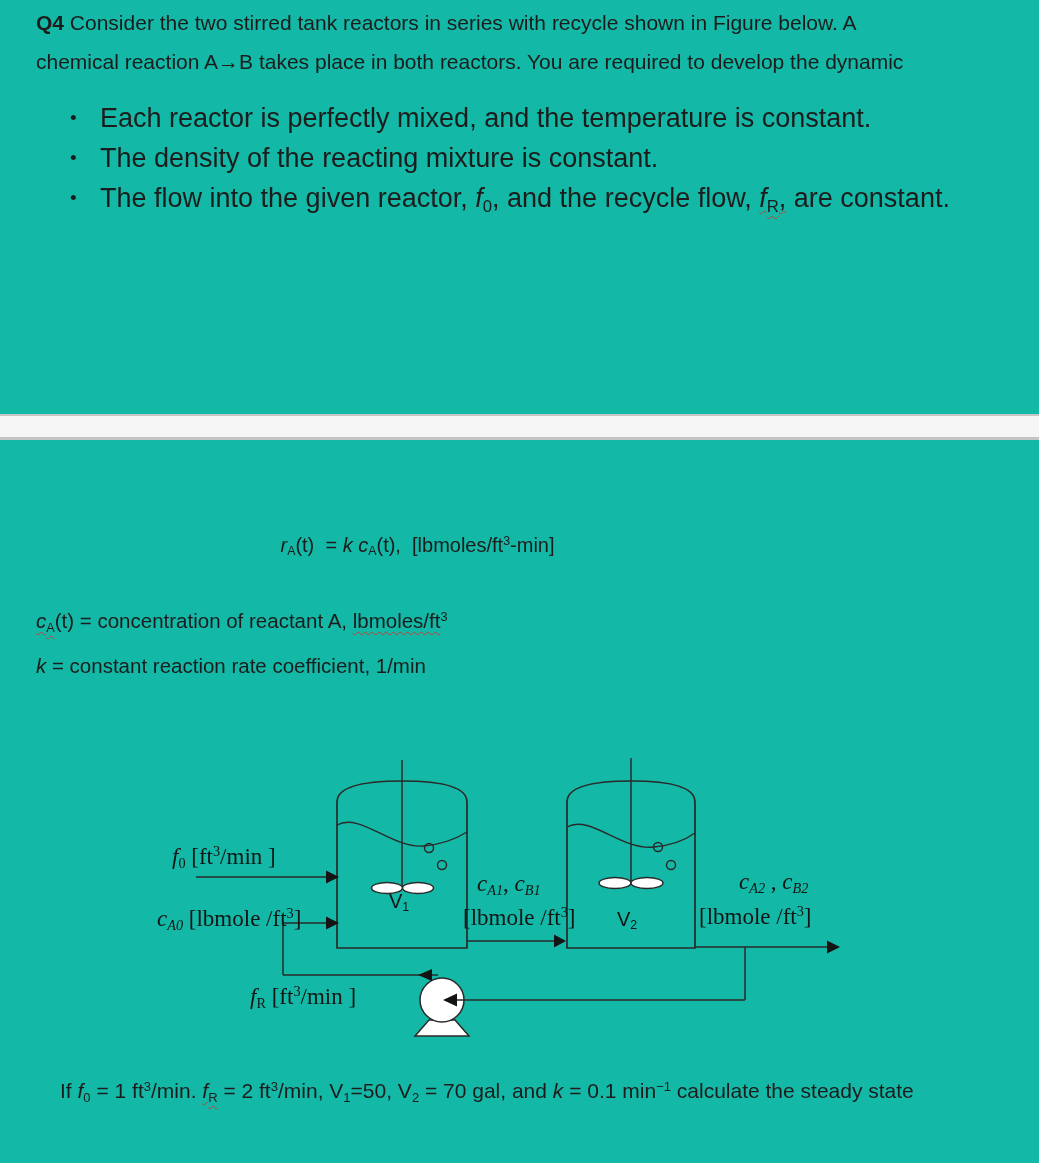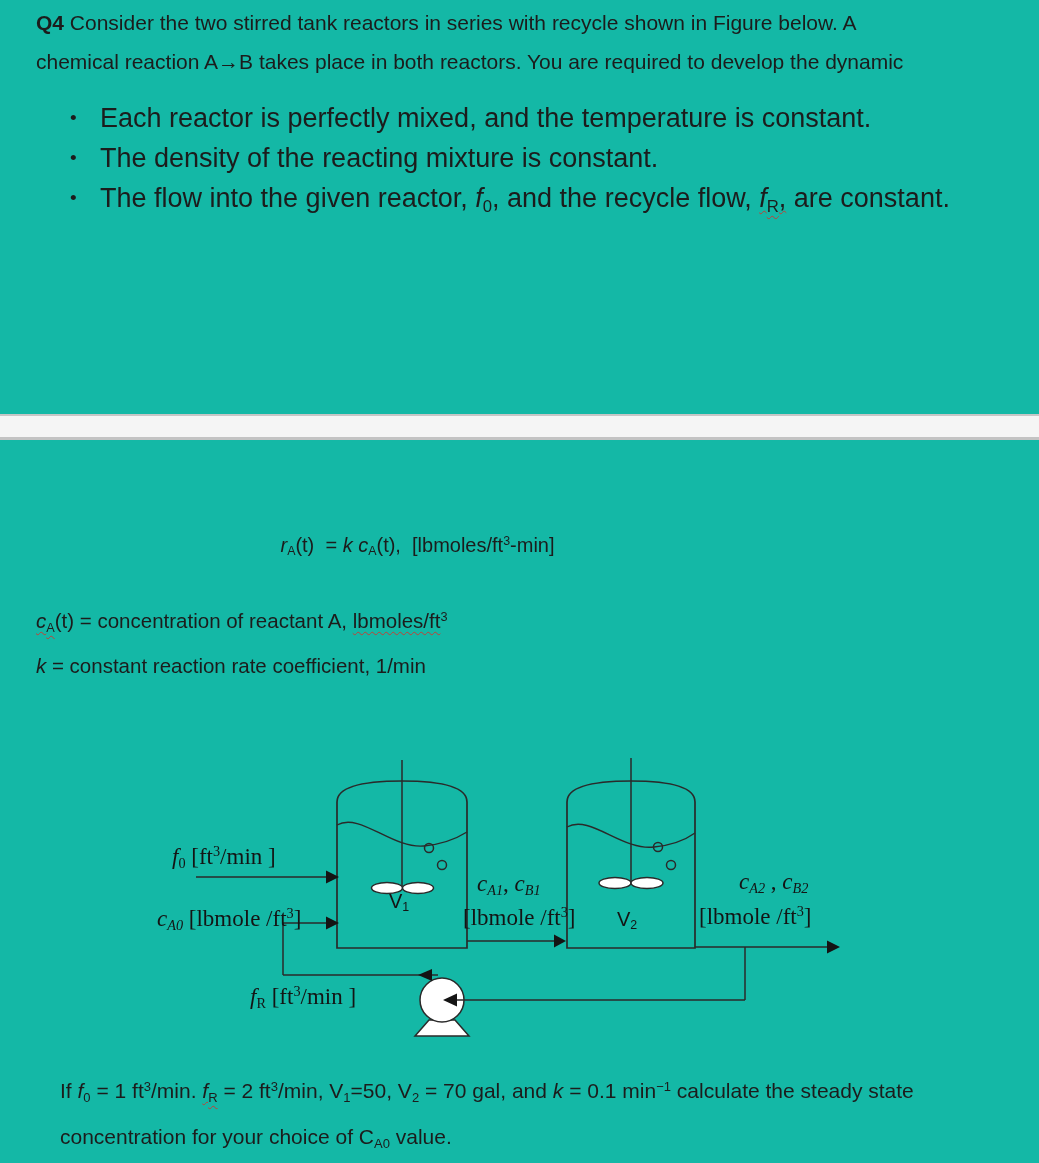"concentration for your choice of" div.line { html: <div><span>concentration for your choice of C</span><span>A0</span><span> value.</span></div> -> none }
